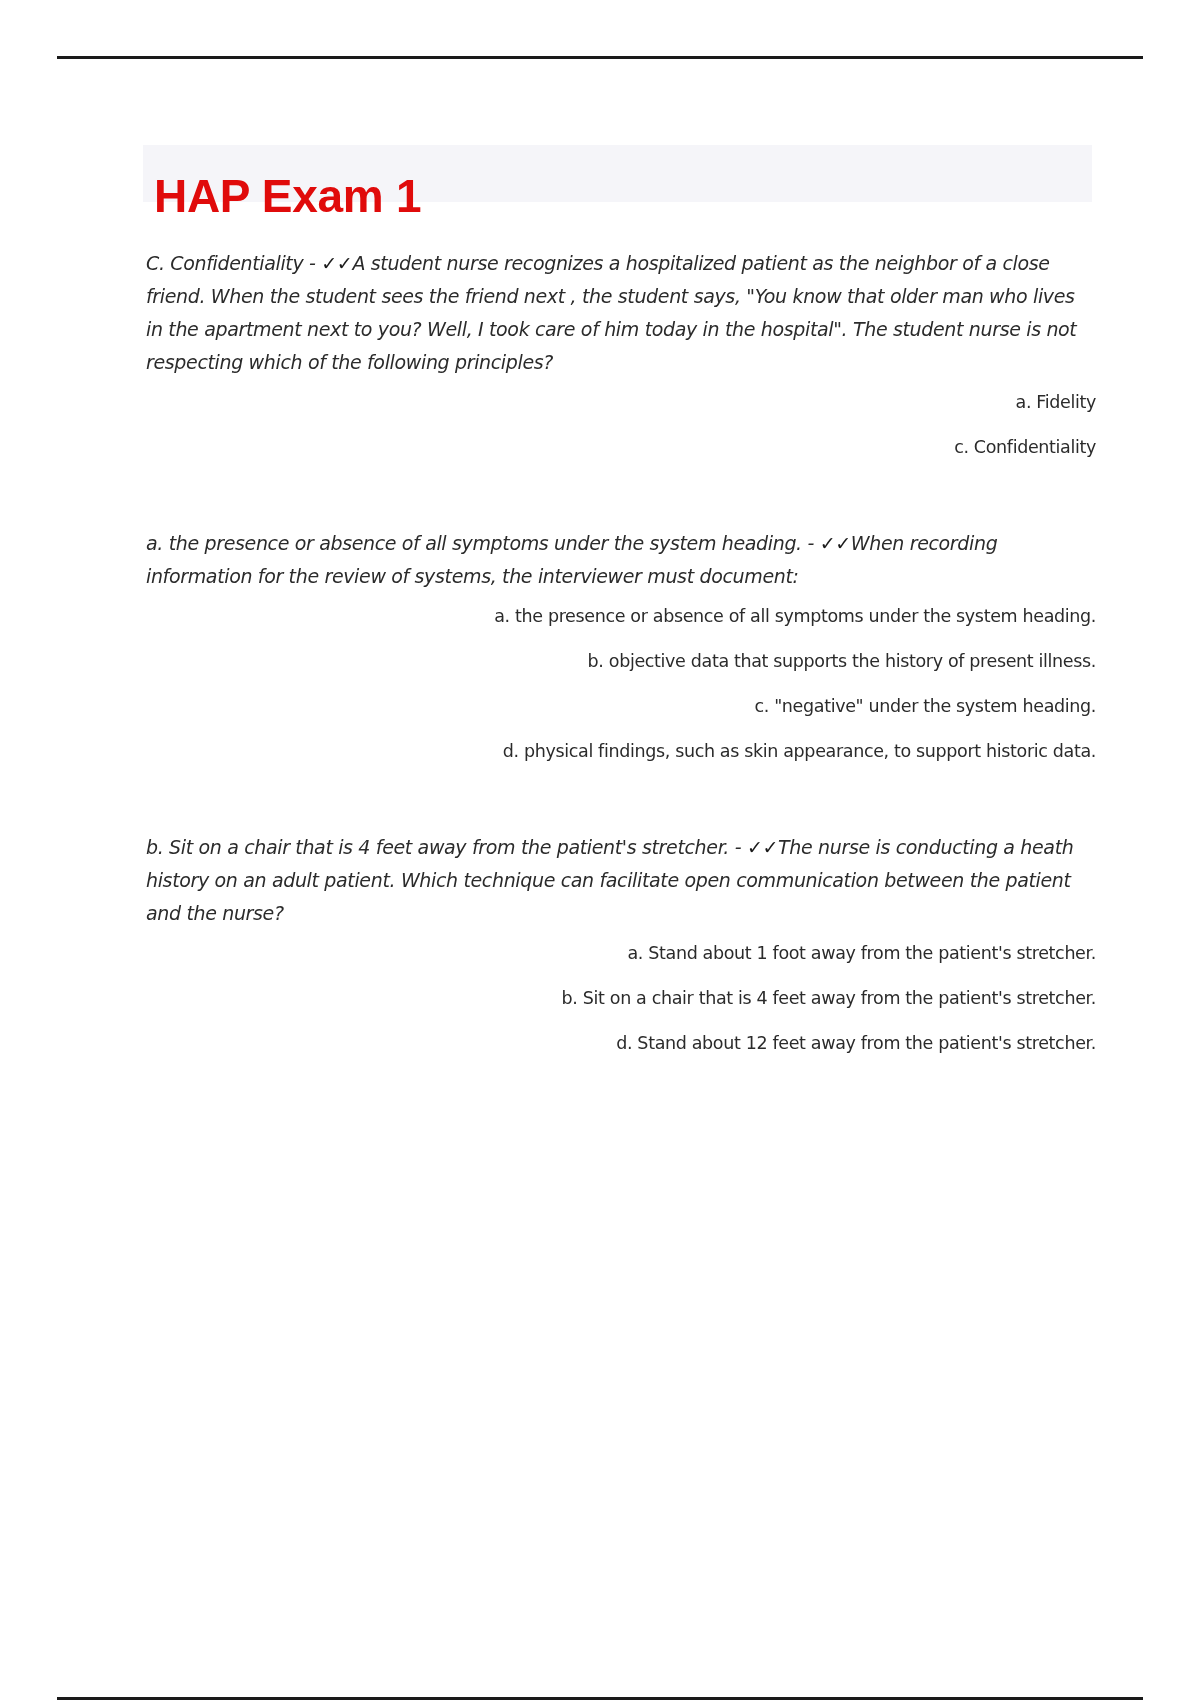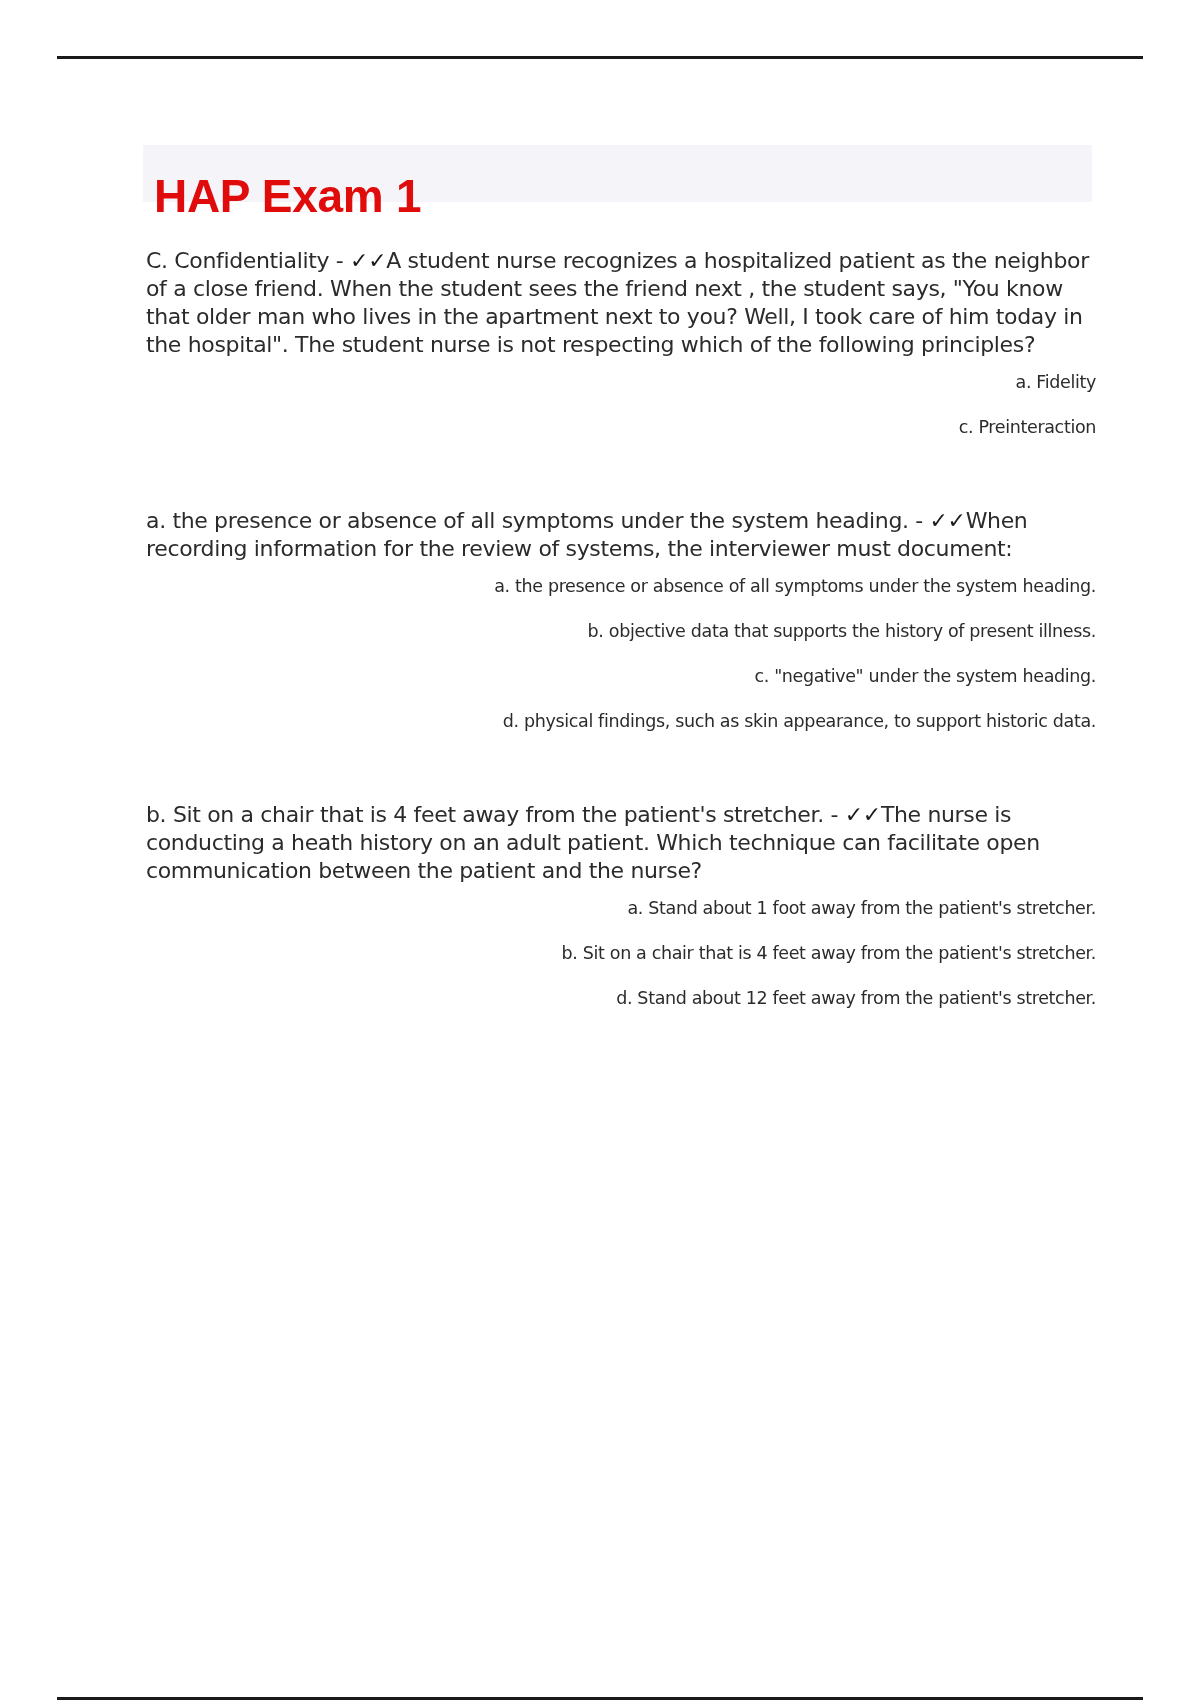"C. Confidentiality - ✓✓A student" .prompt { font-size: 22px -> 19px; font-style: none -> italic; line-height: 28px -> 33px }
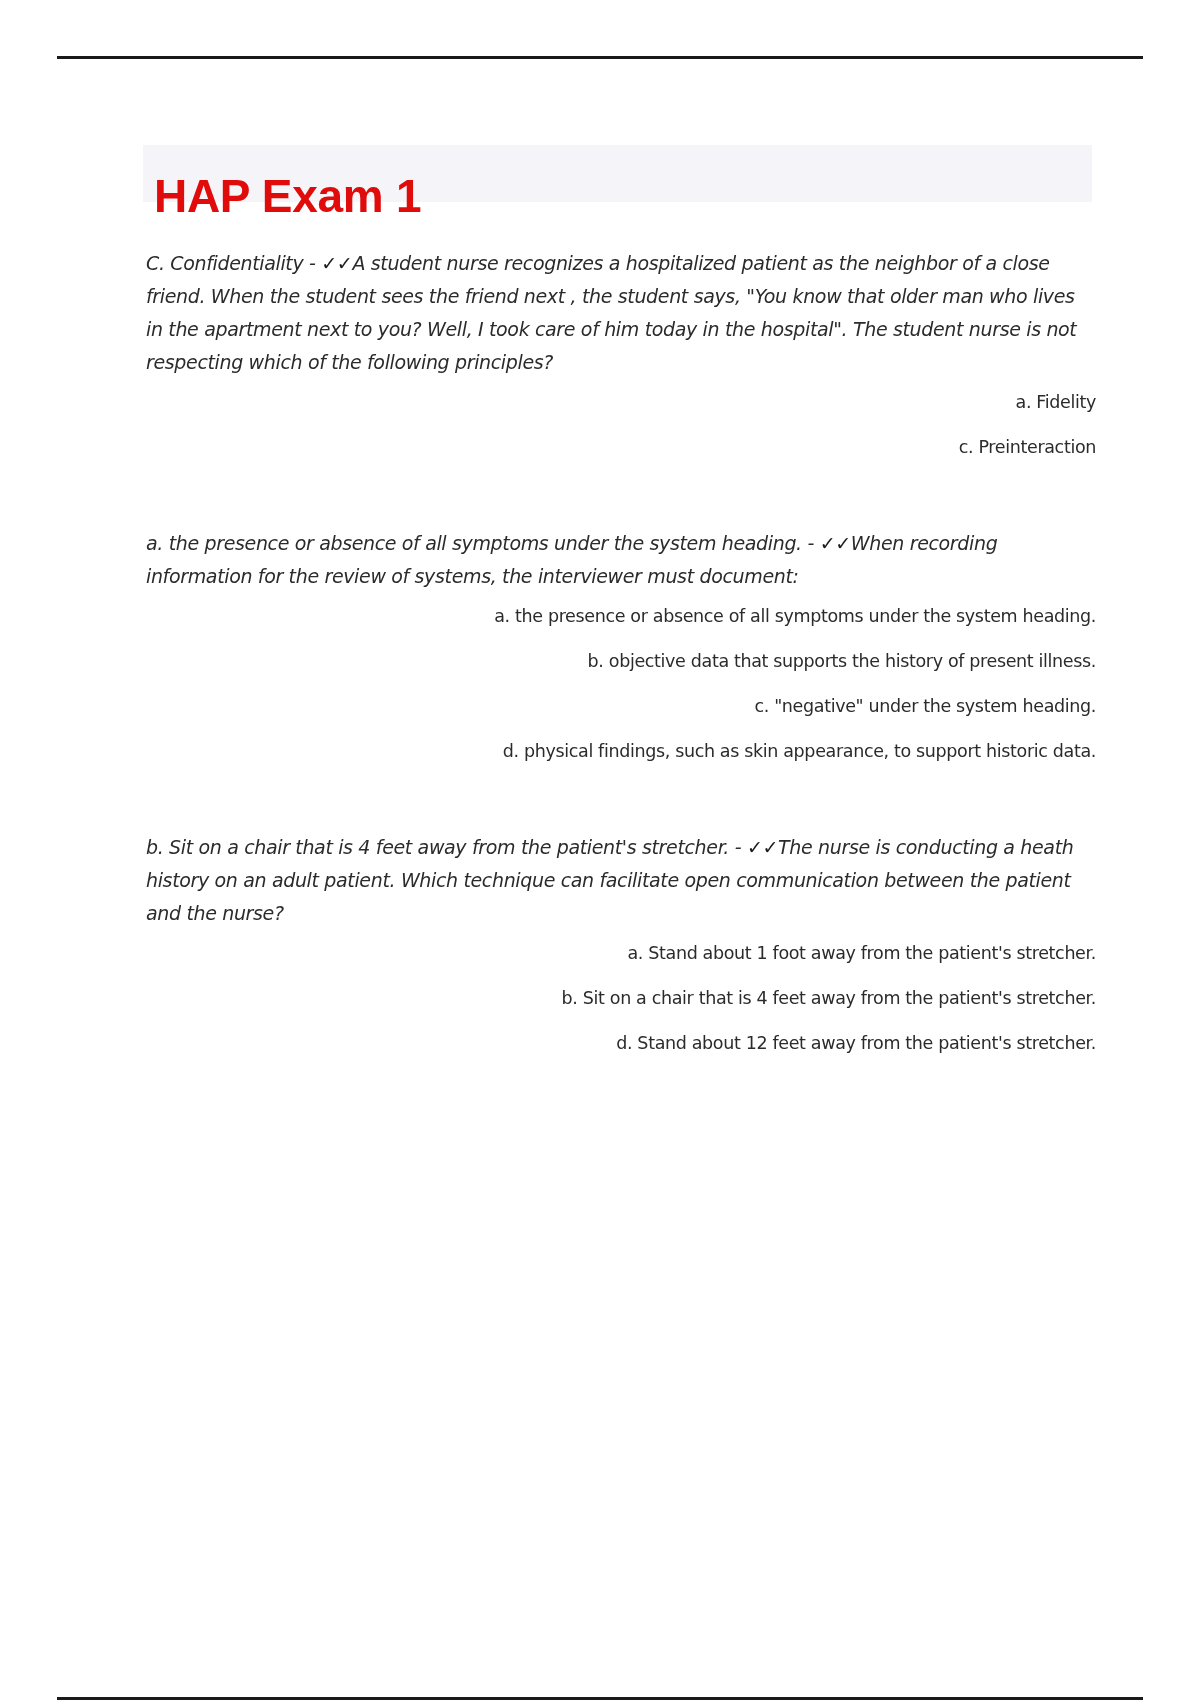"c. Preinteraction" p.option { text: Preinteraction -> Confidentiality }
